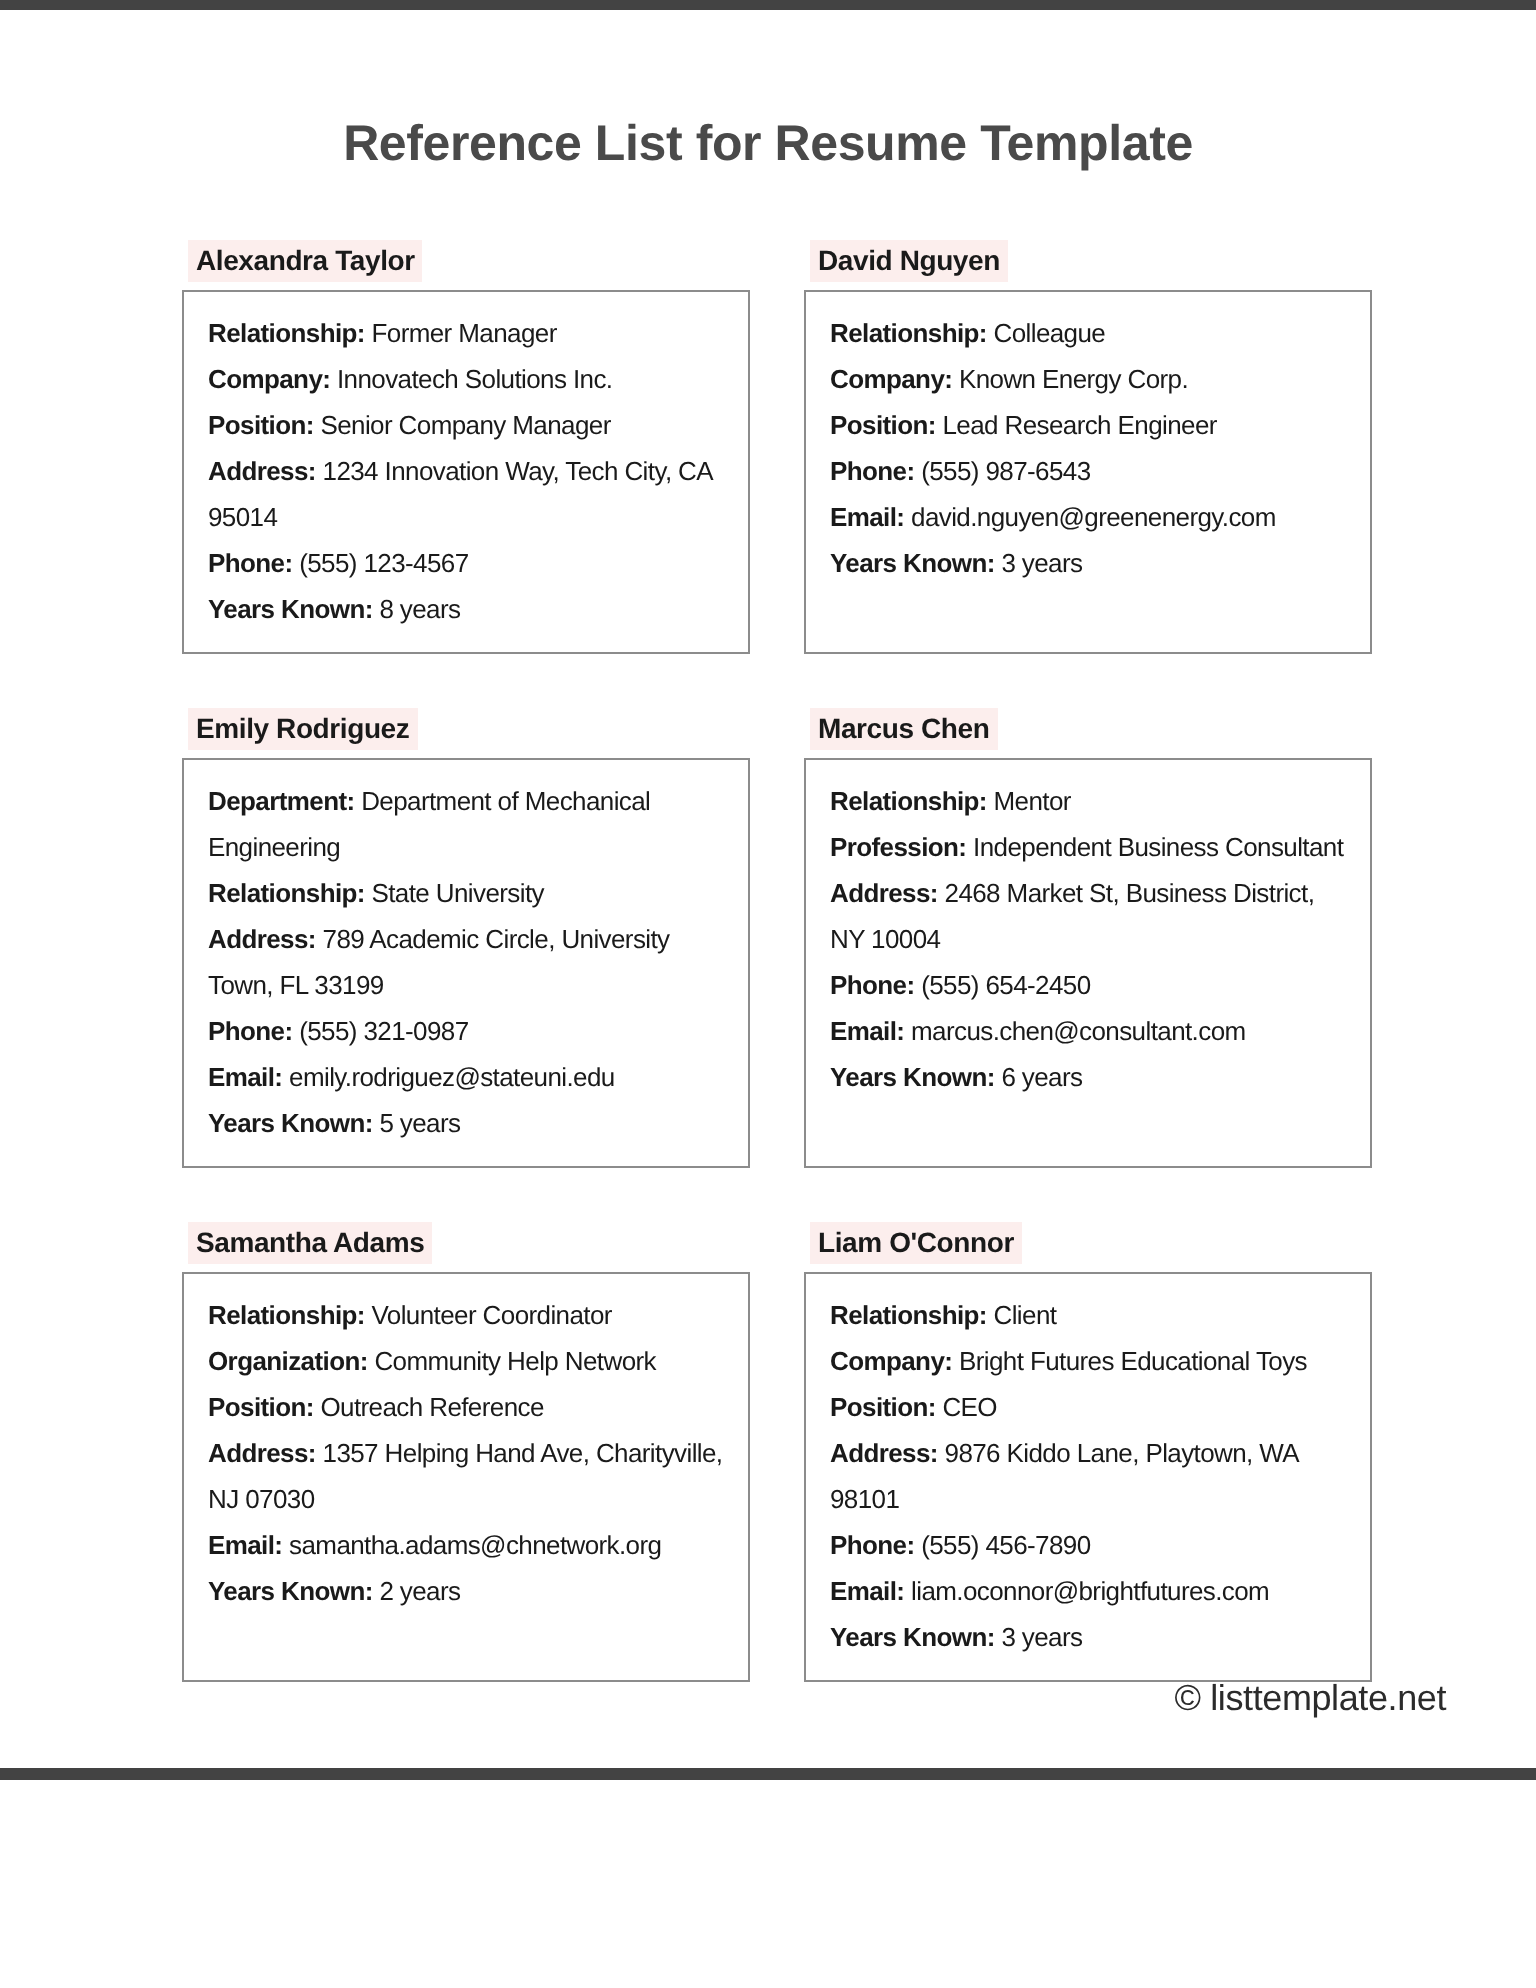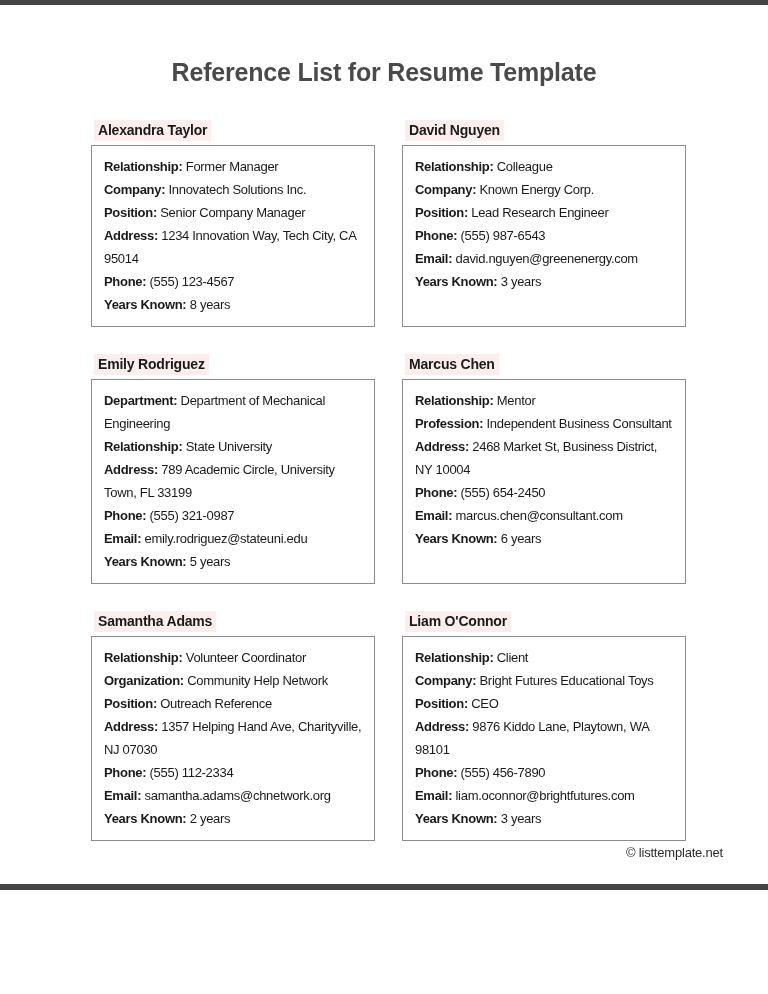"Phone: (555) 112-2334" p.line { html: <p><strong>Phone:</strong> <span>(555) 112-2334</span></p> -> none }
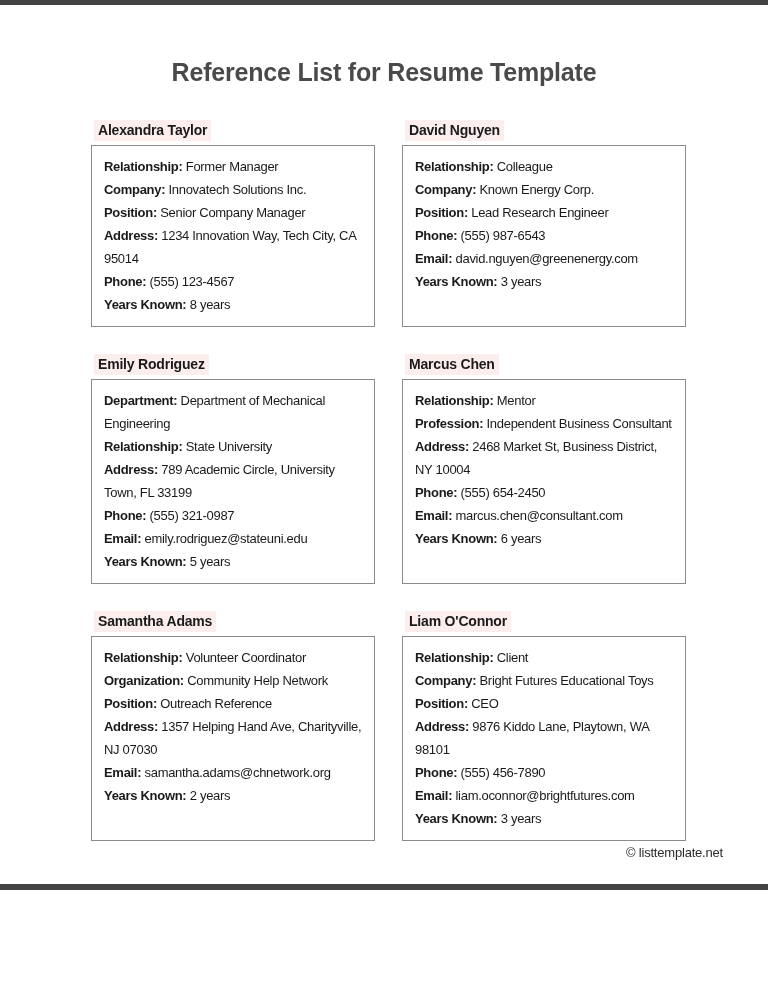"© listtemplate.net" .footer { font-size: 13px -> 18px }
